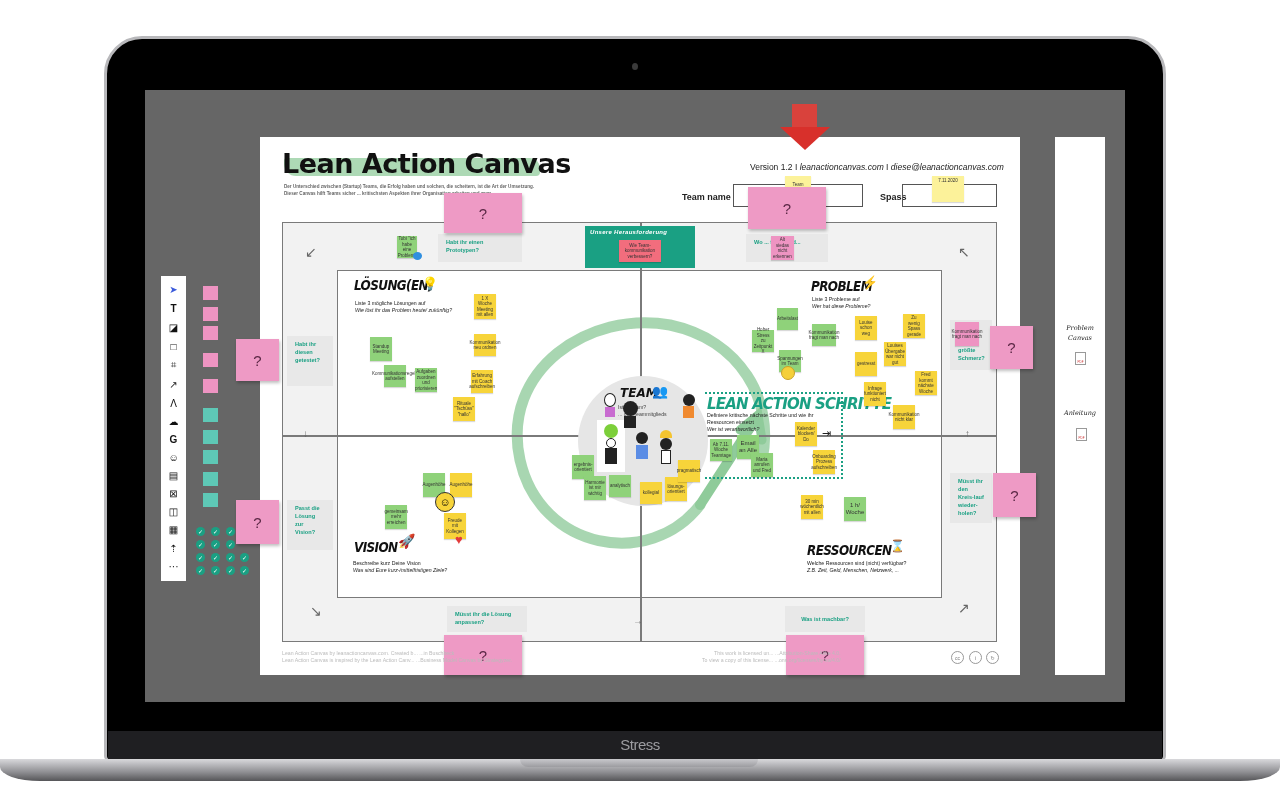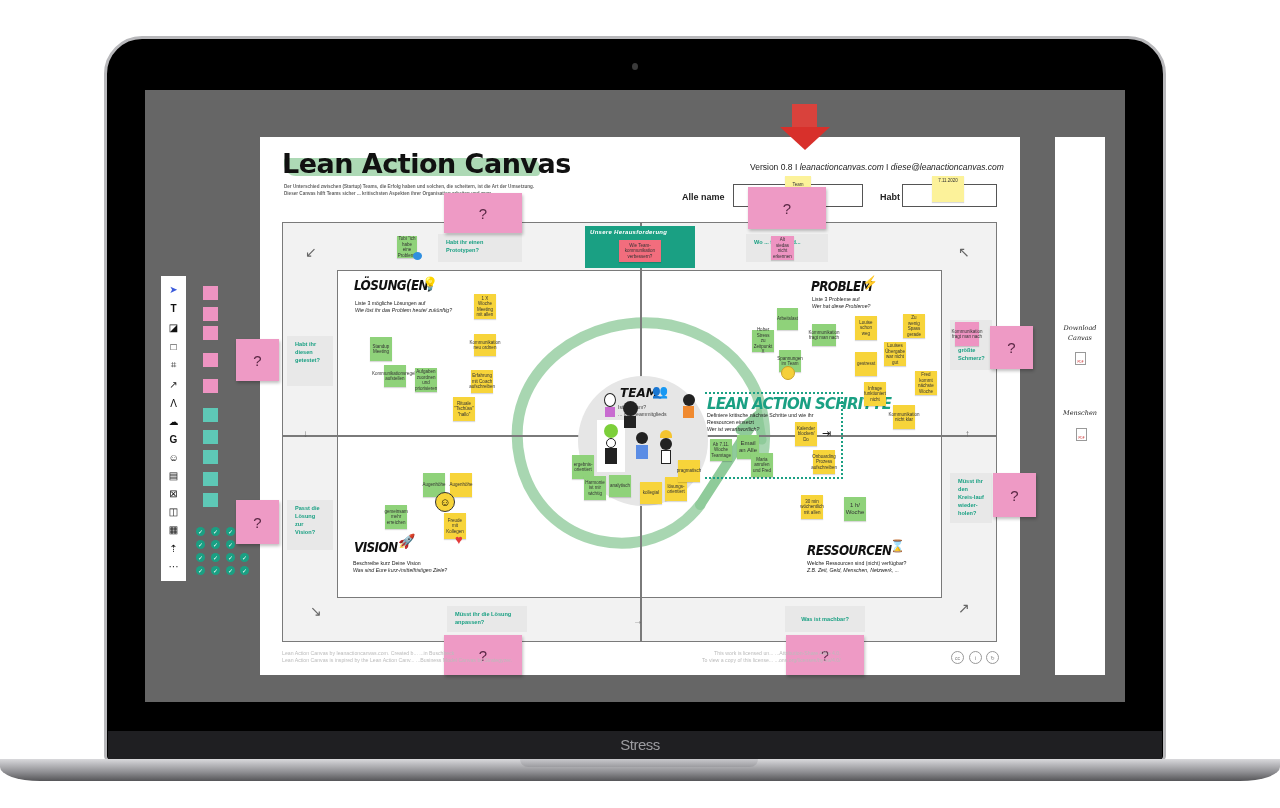"Version 0.8 I" span { text: 0.8 -> 1.2 }
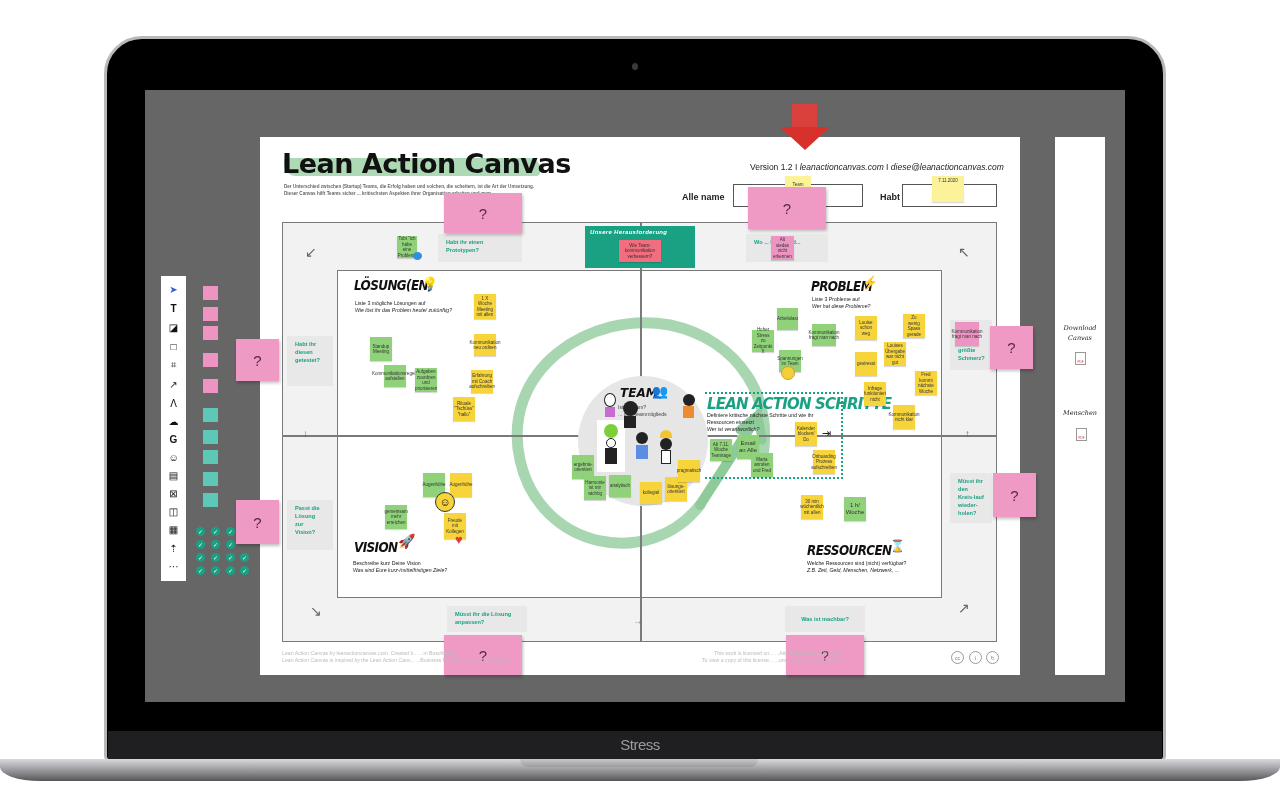"Alle name" div.label-team { text: Alle -> Team }
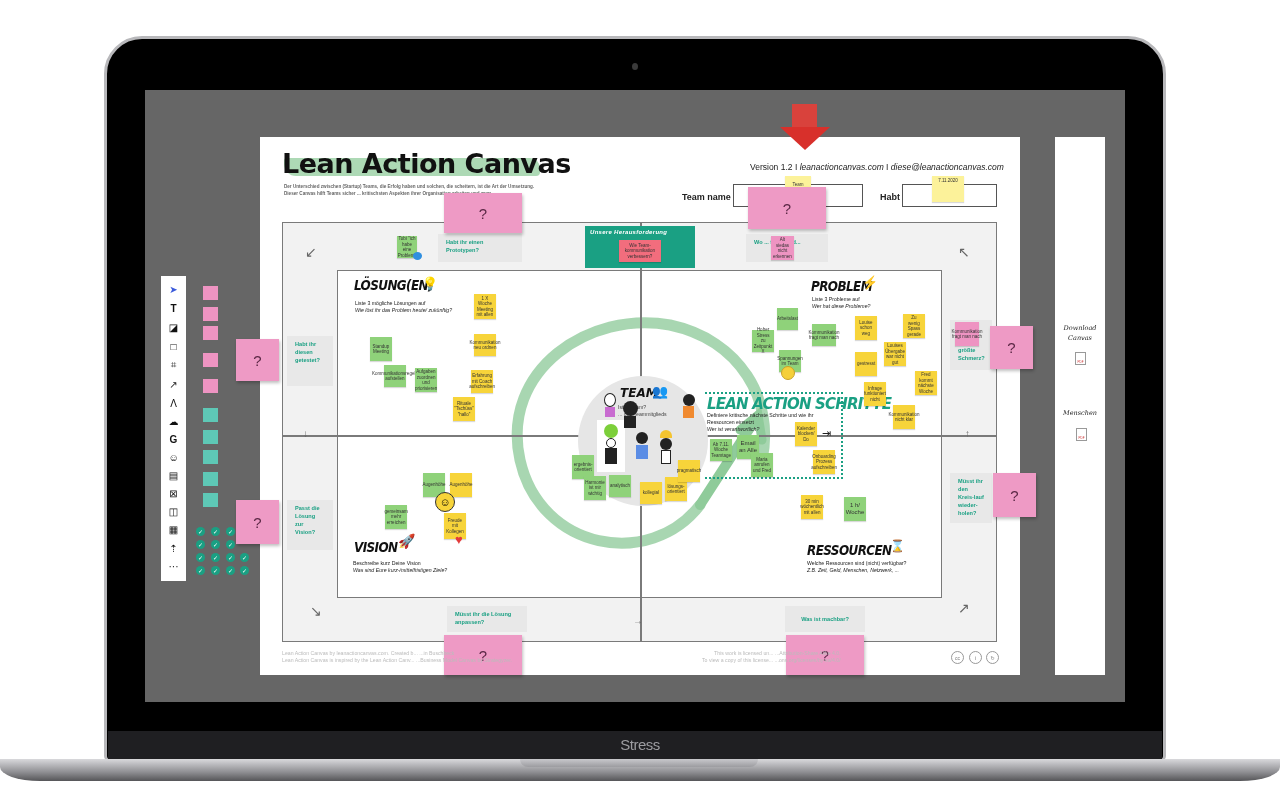"Habt" div.label-date { text: Habt -> Spass }
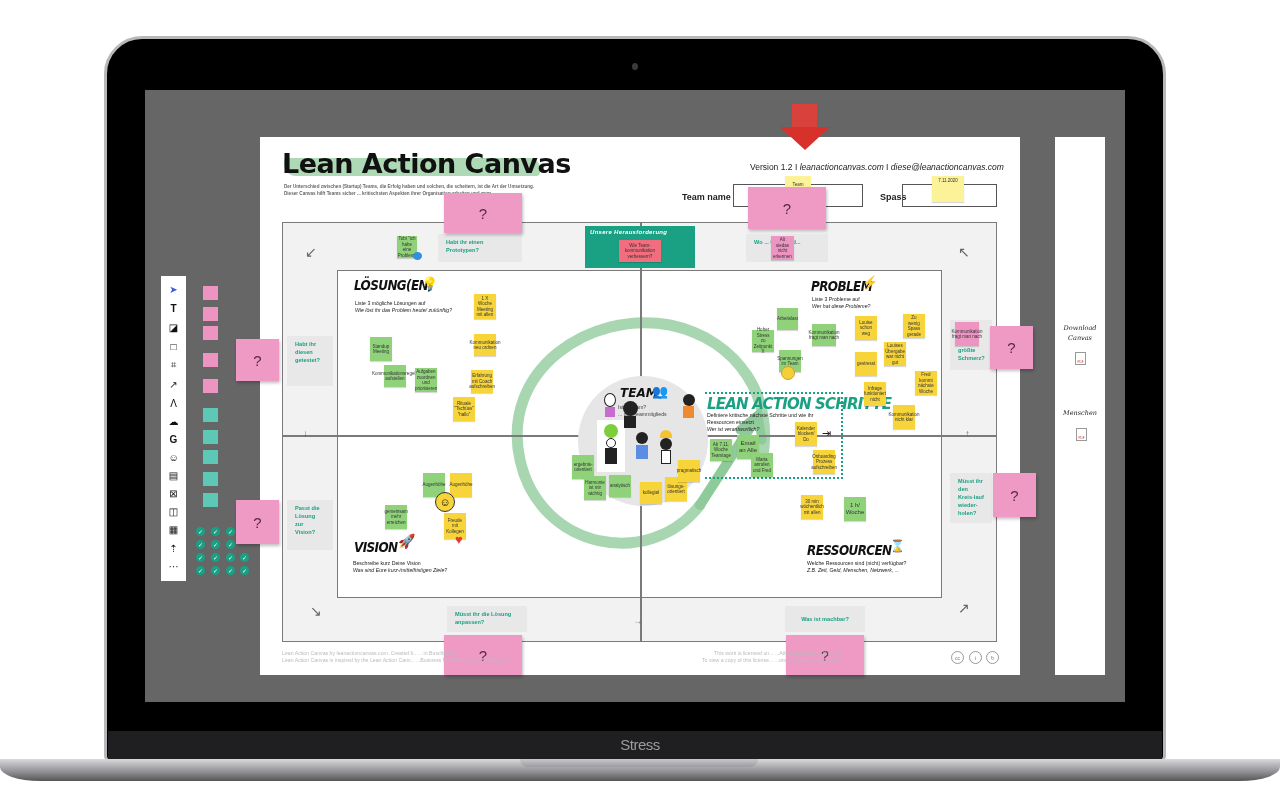"Download Canvas" div.side-link { text: Download -> Problem }
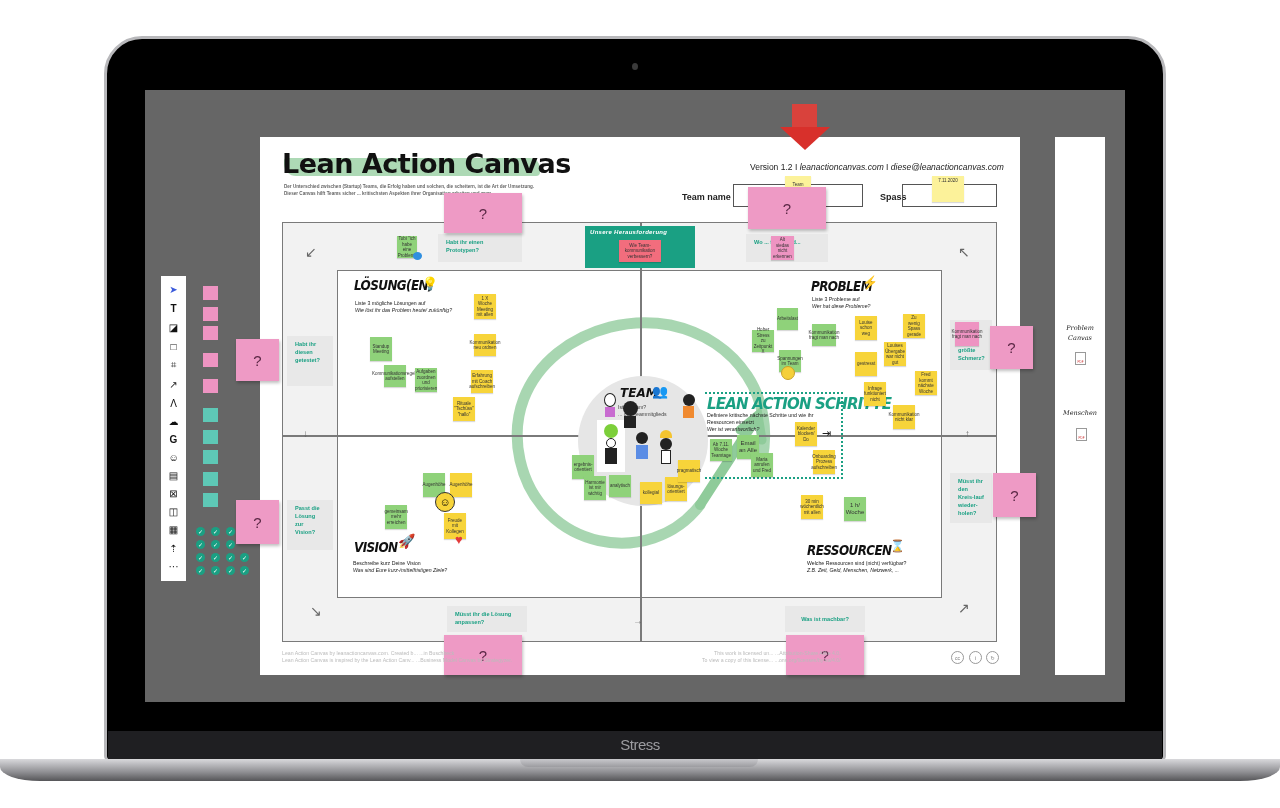"Menschen" div.side-link { text: Menschen -> Anleitung }
